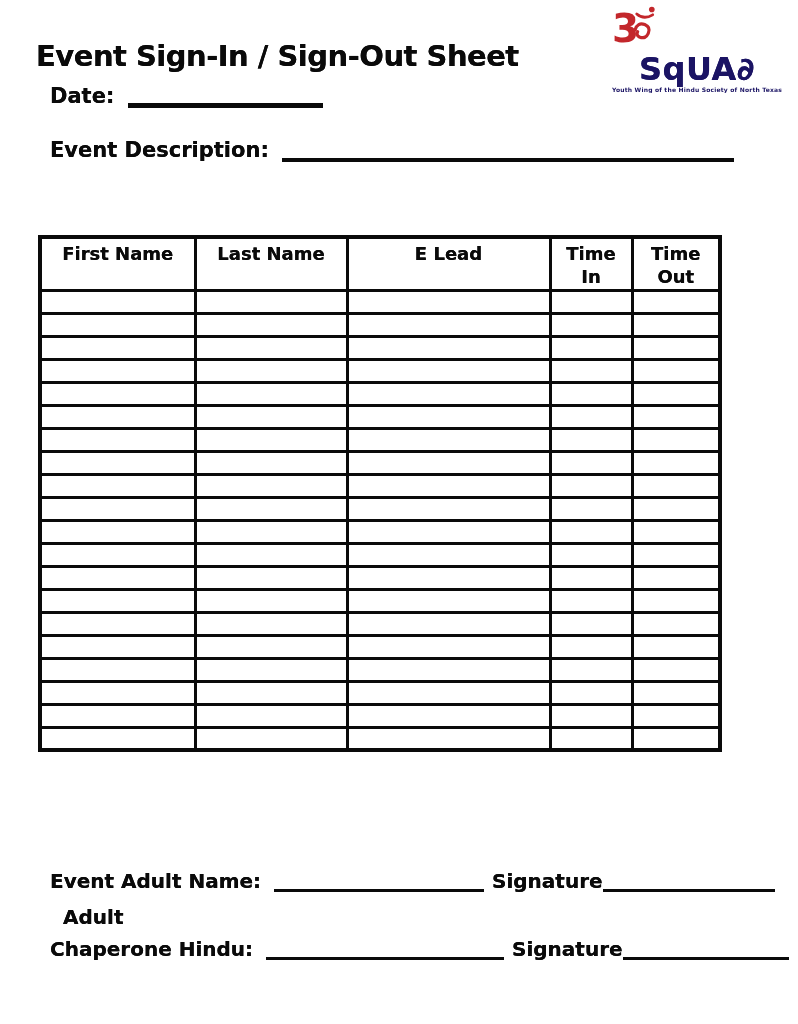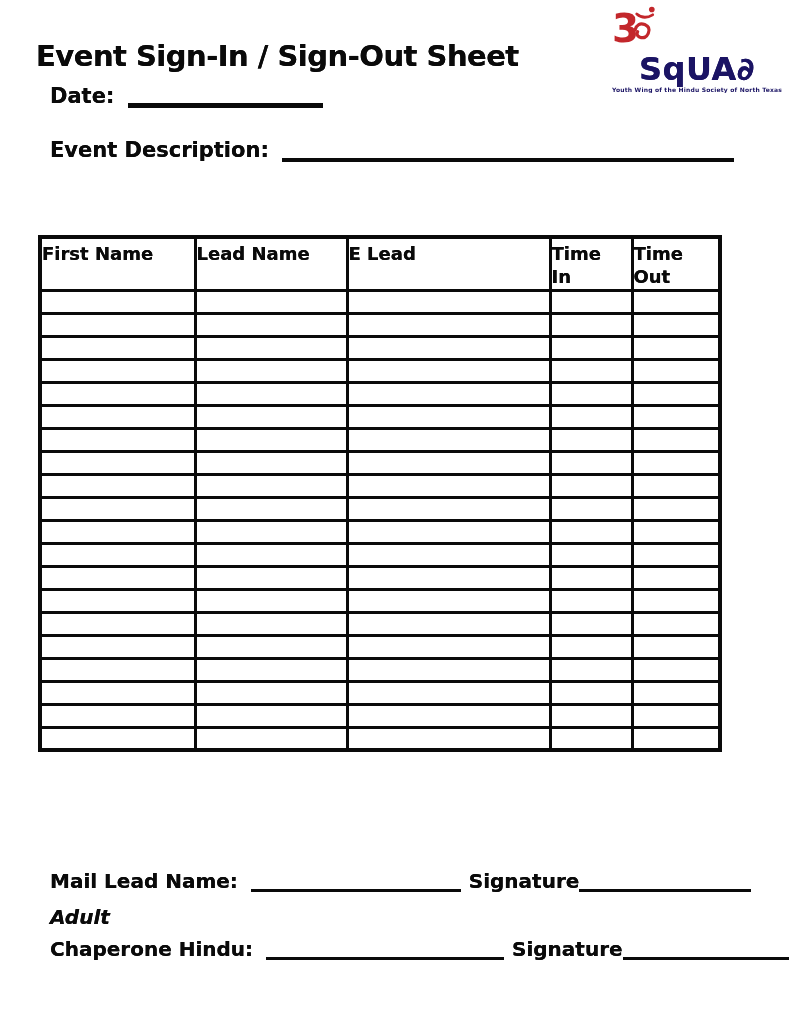"First Name" th { text-align: left -> center }
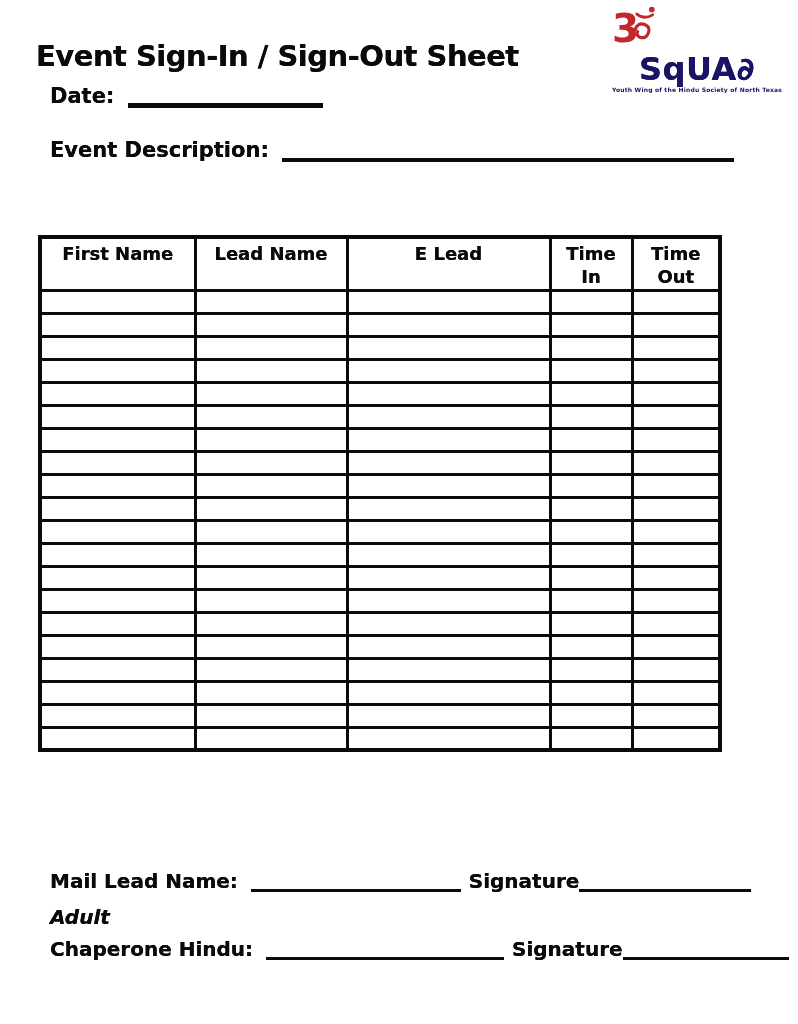"Lead Name" th { text: Lead -> Last }
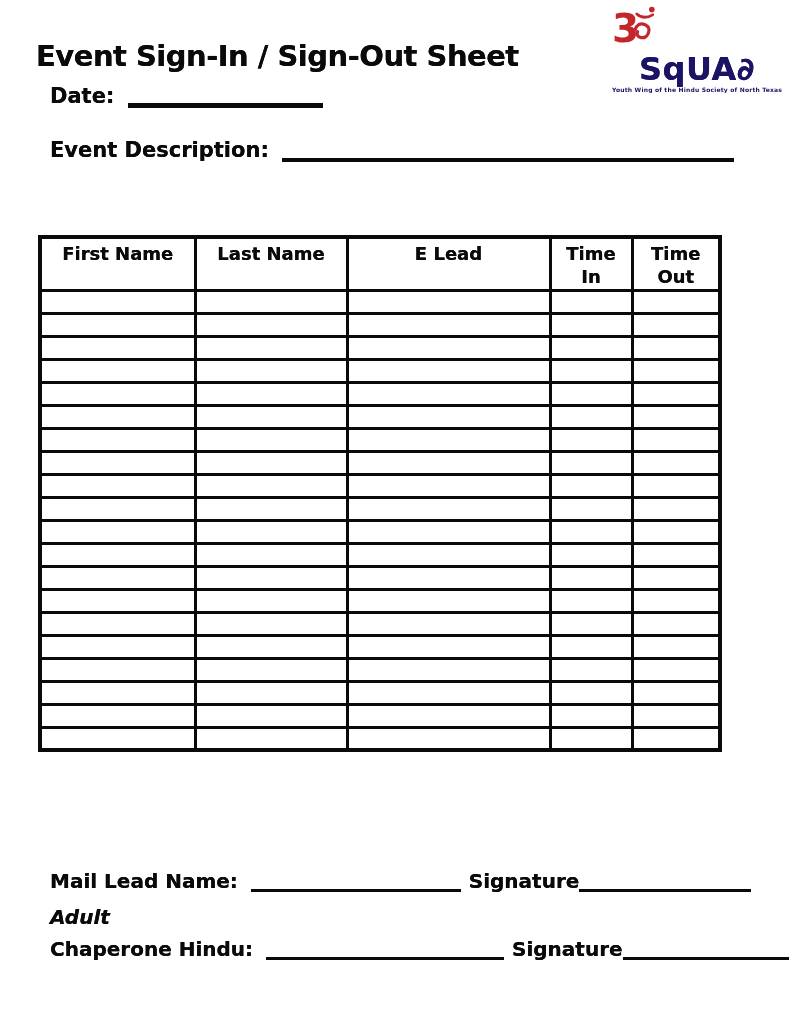"Mail Lead Name:" span.label { text: Mail Lead -> Event Adult }
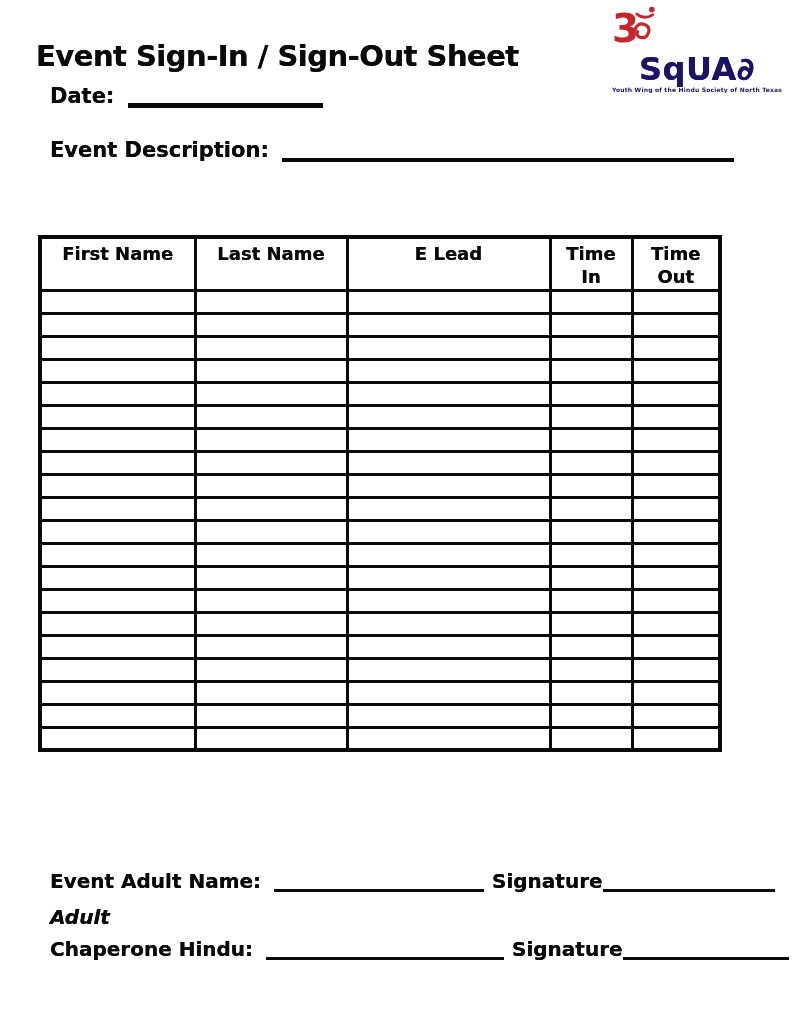"Adult" .adult-row { font-style: italic -> none; left: 50px -> 63px }
